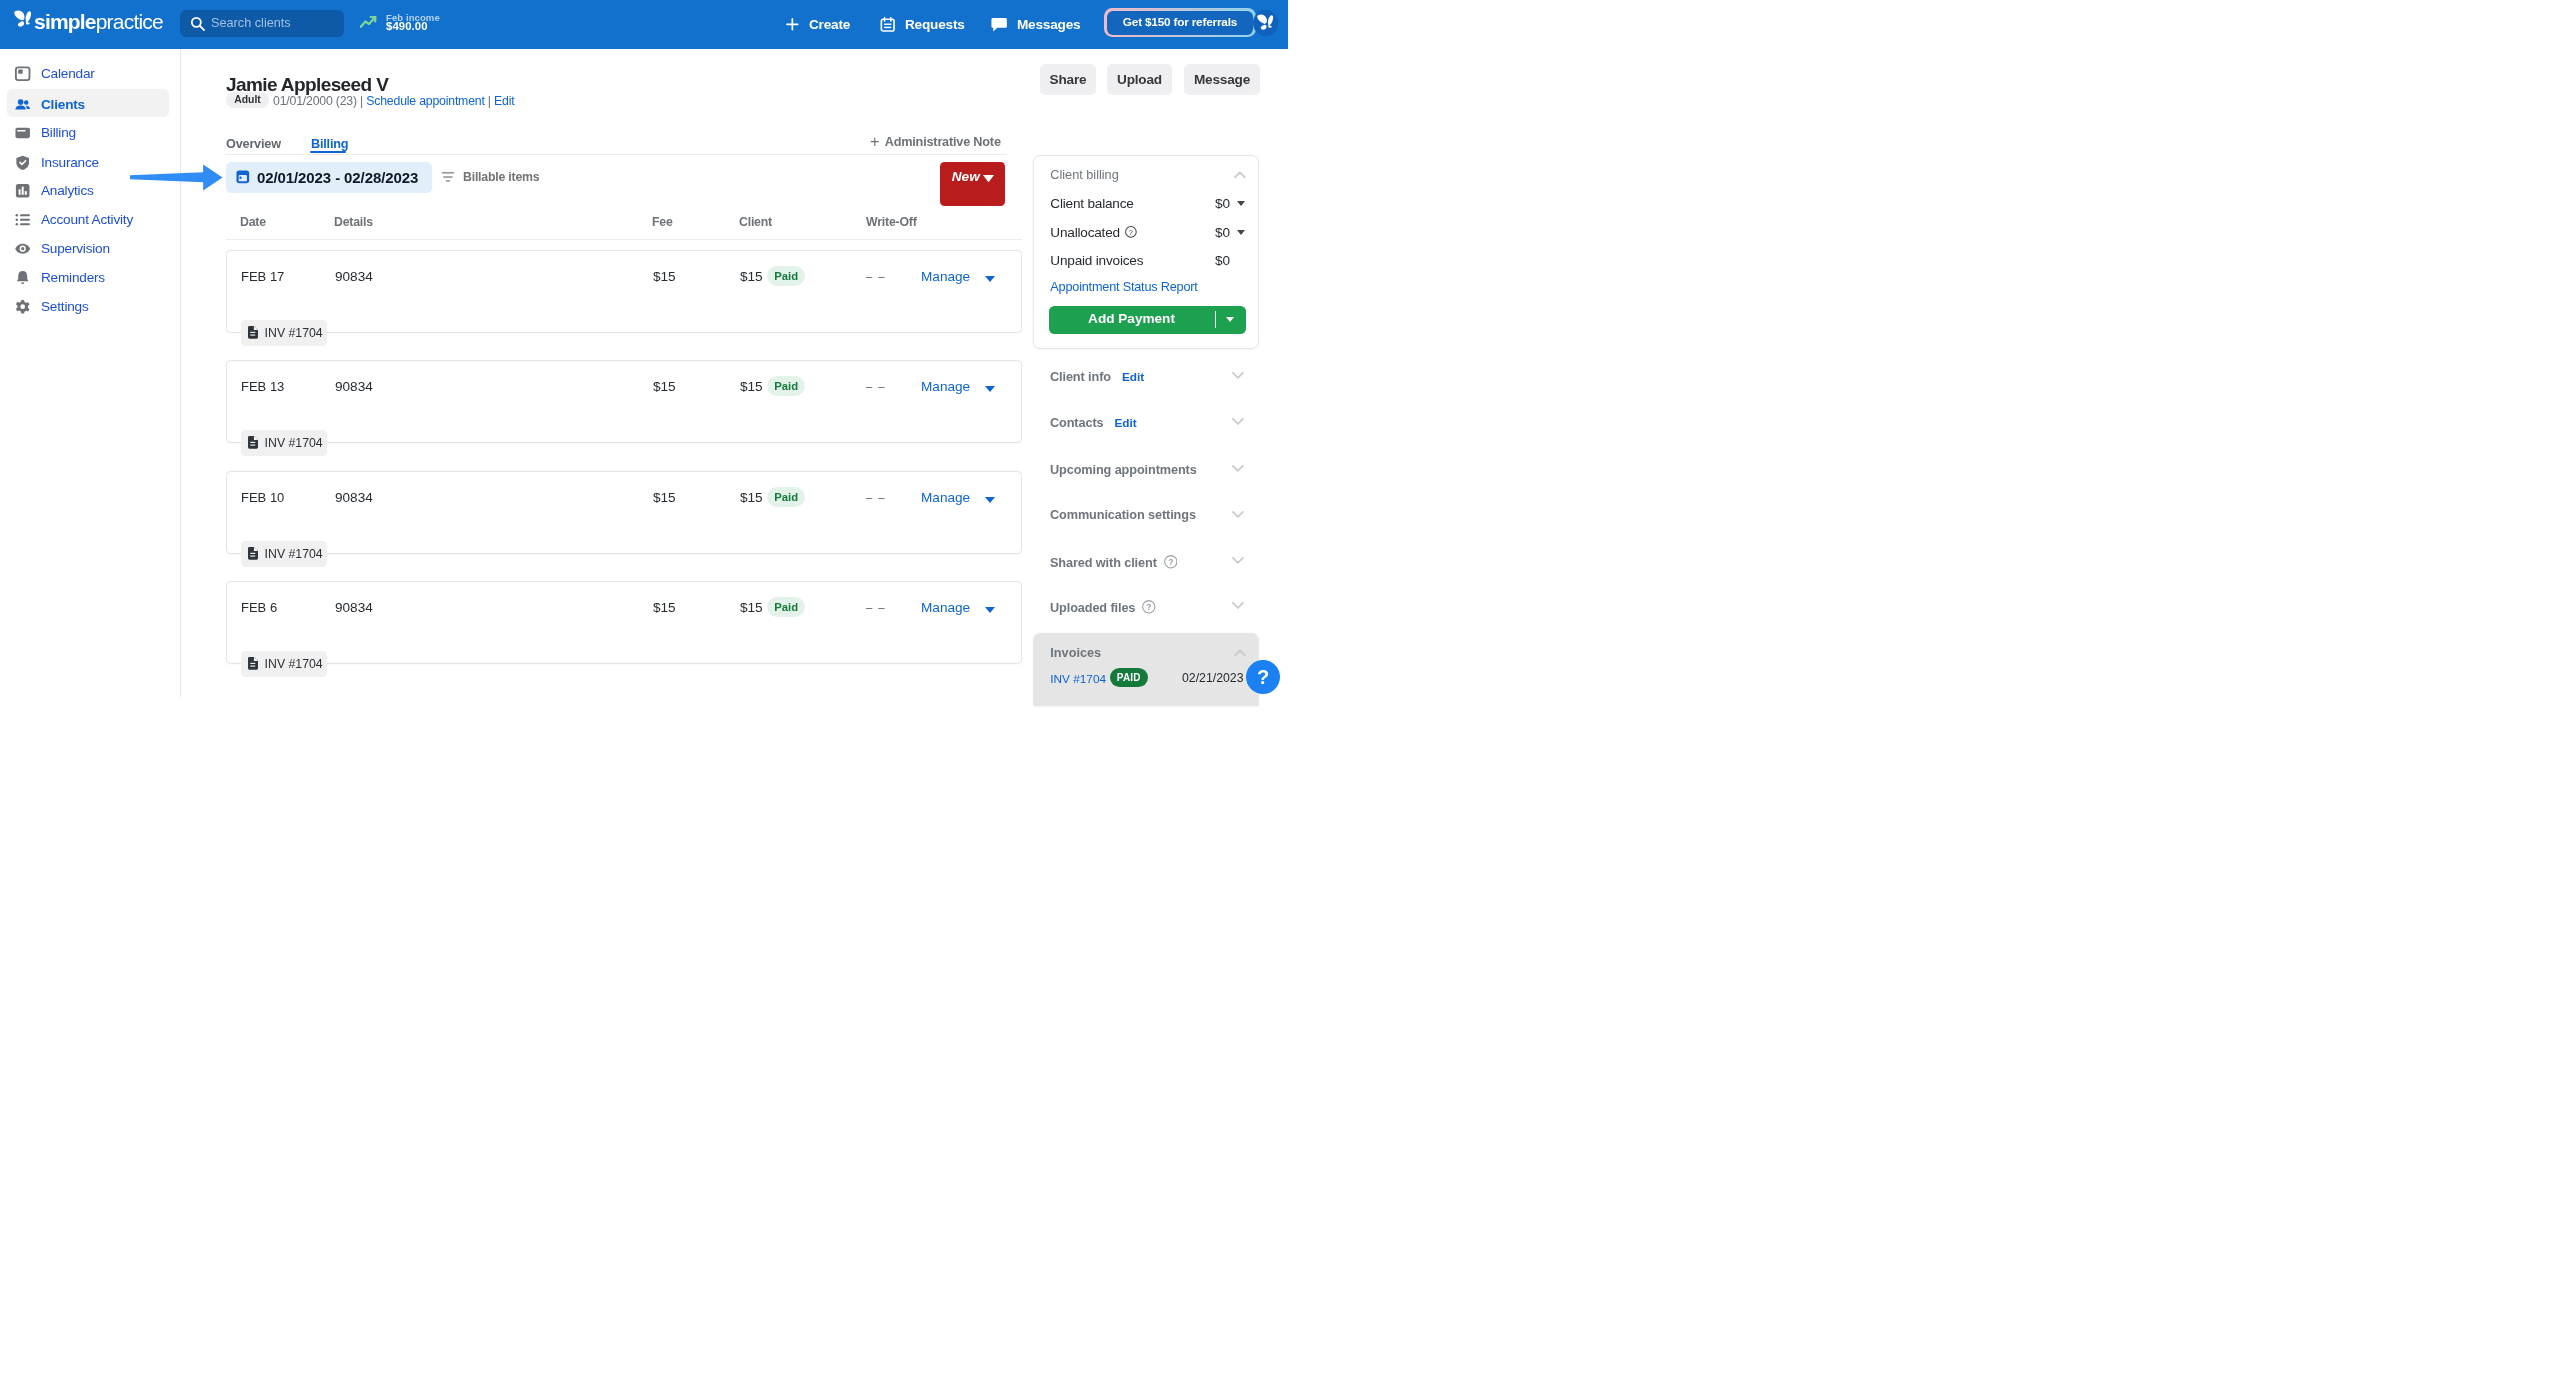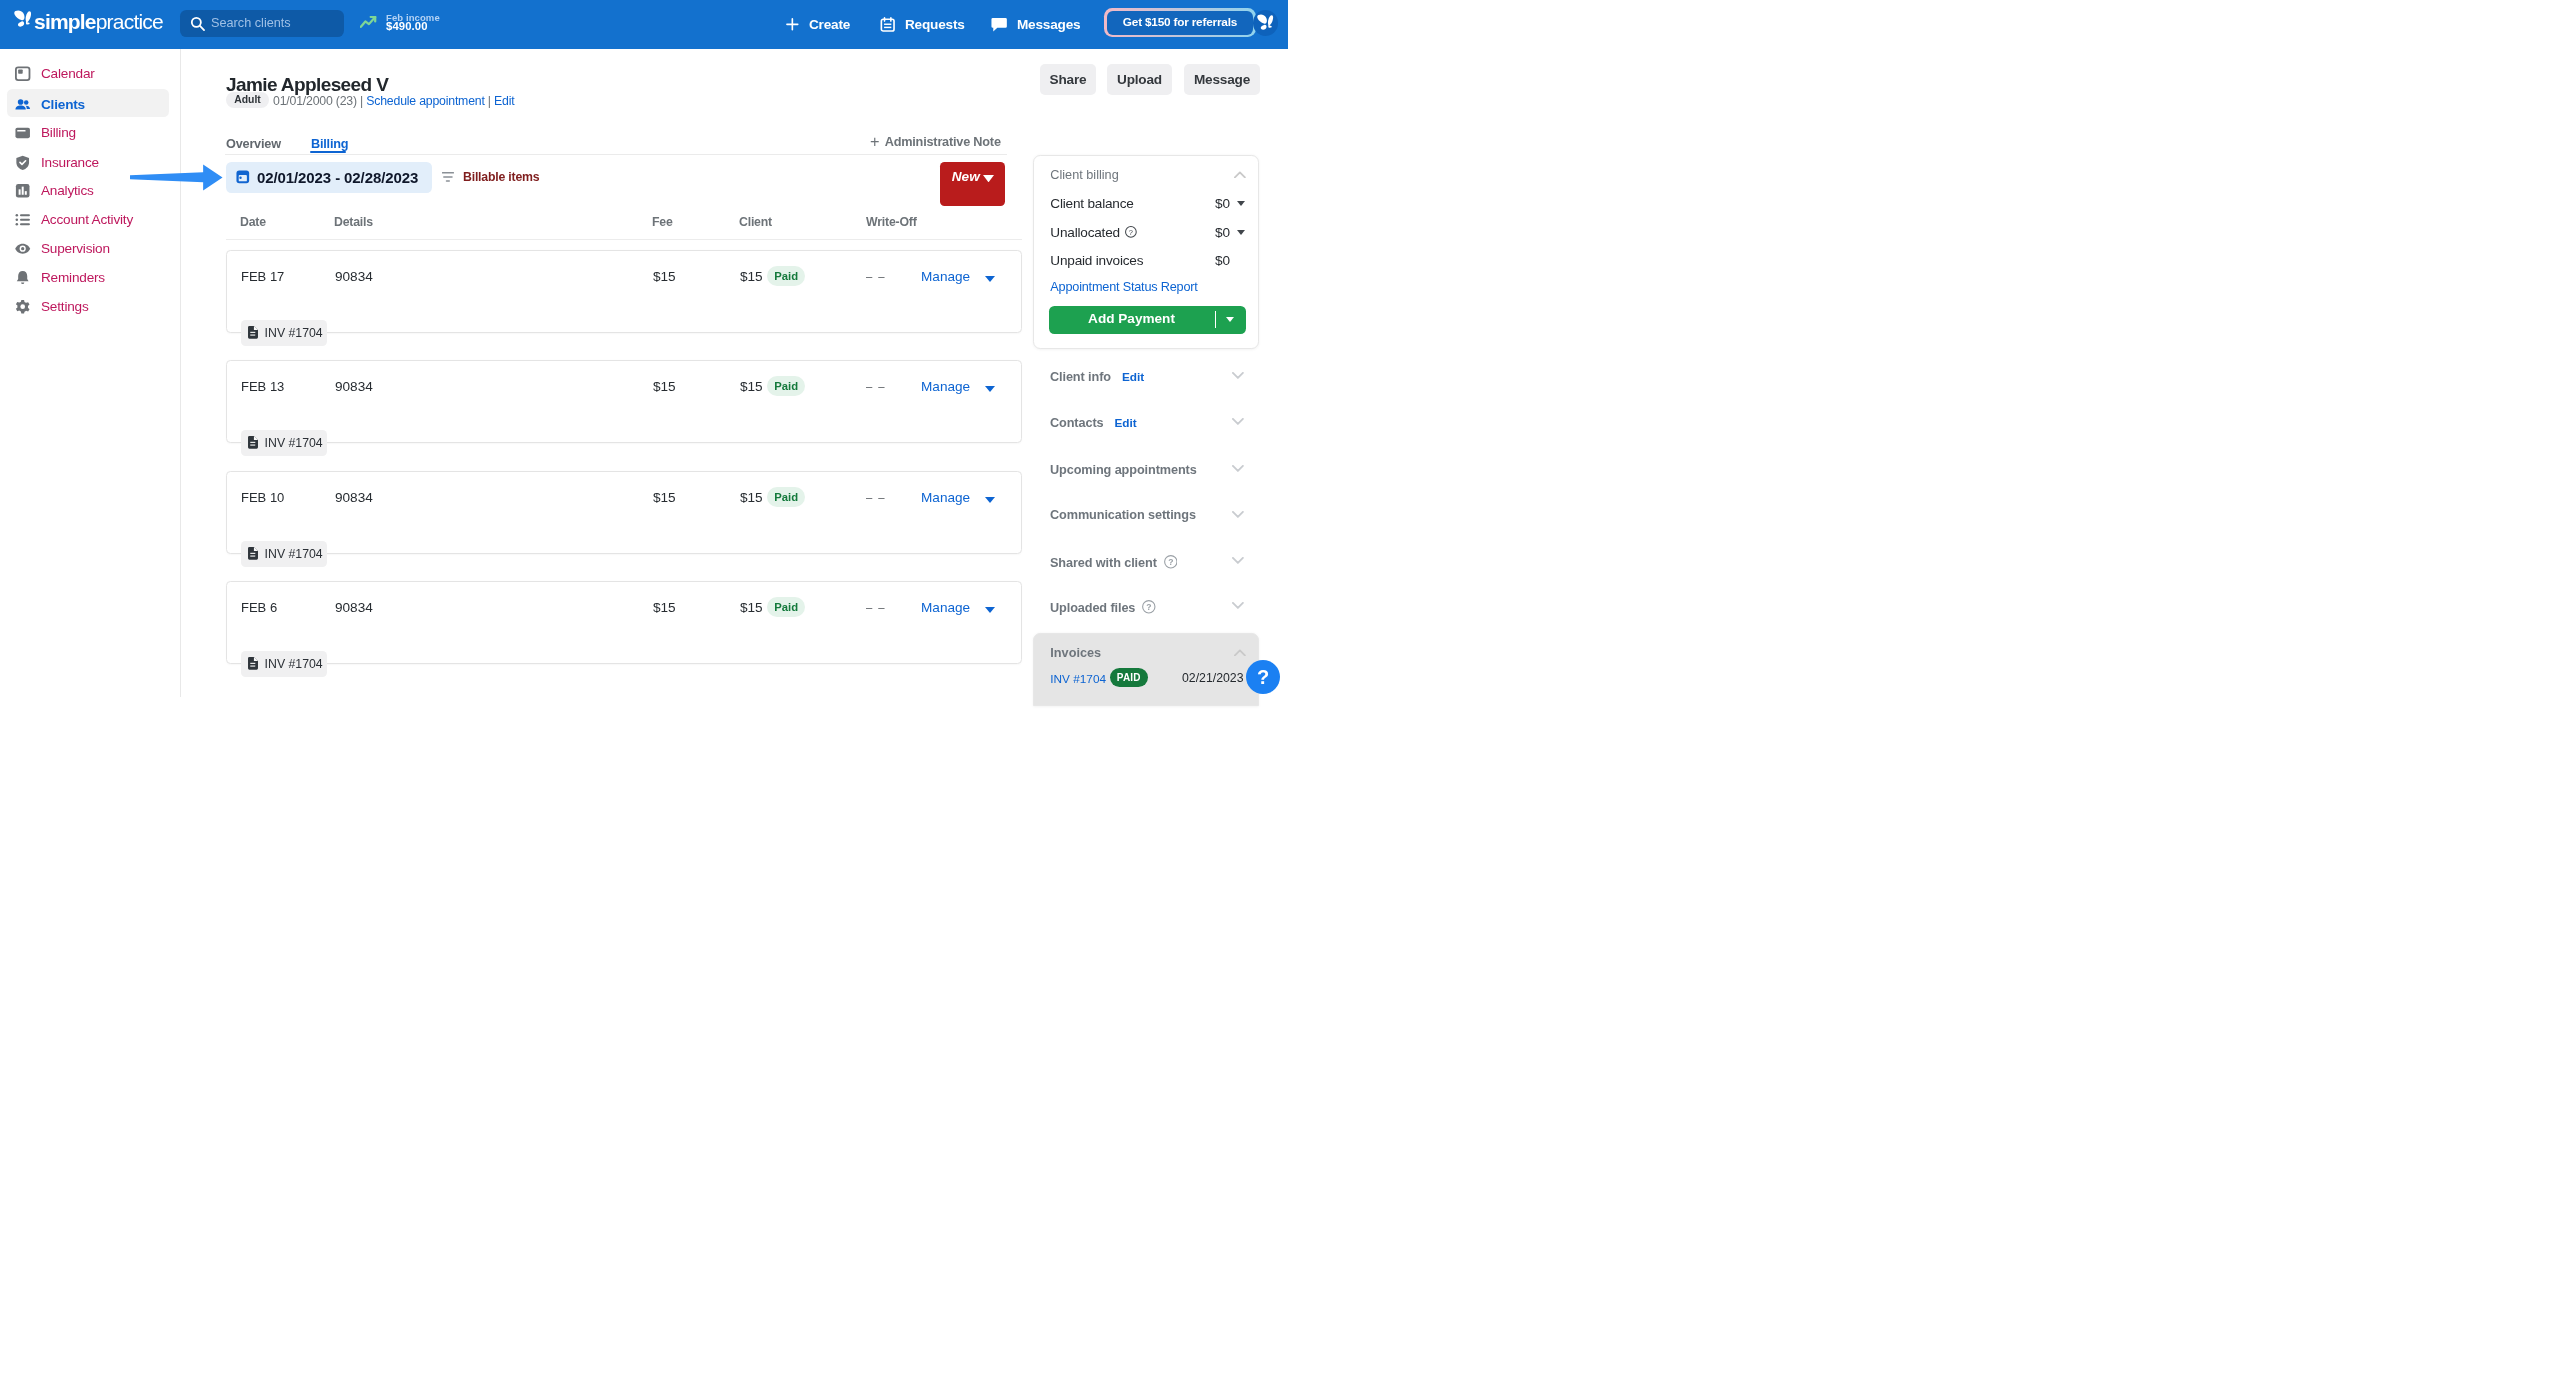"Calendar" .sitem { color: #be185d -> #1d4ed8 }
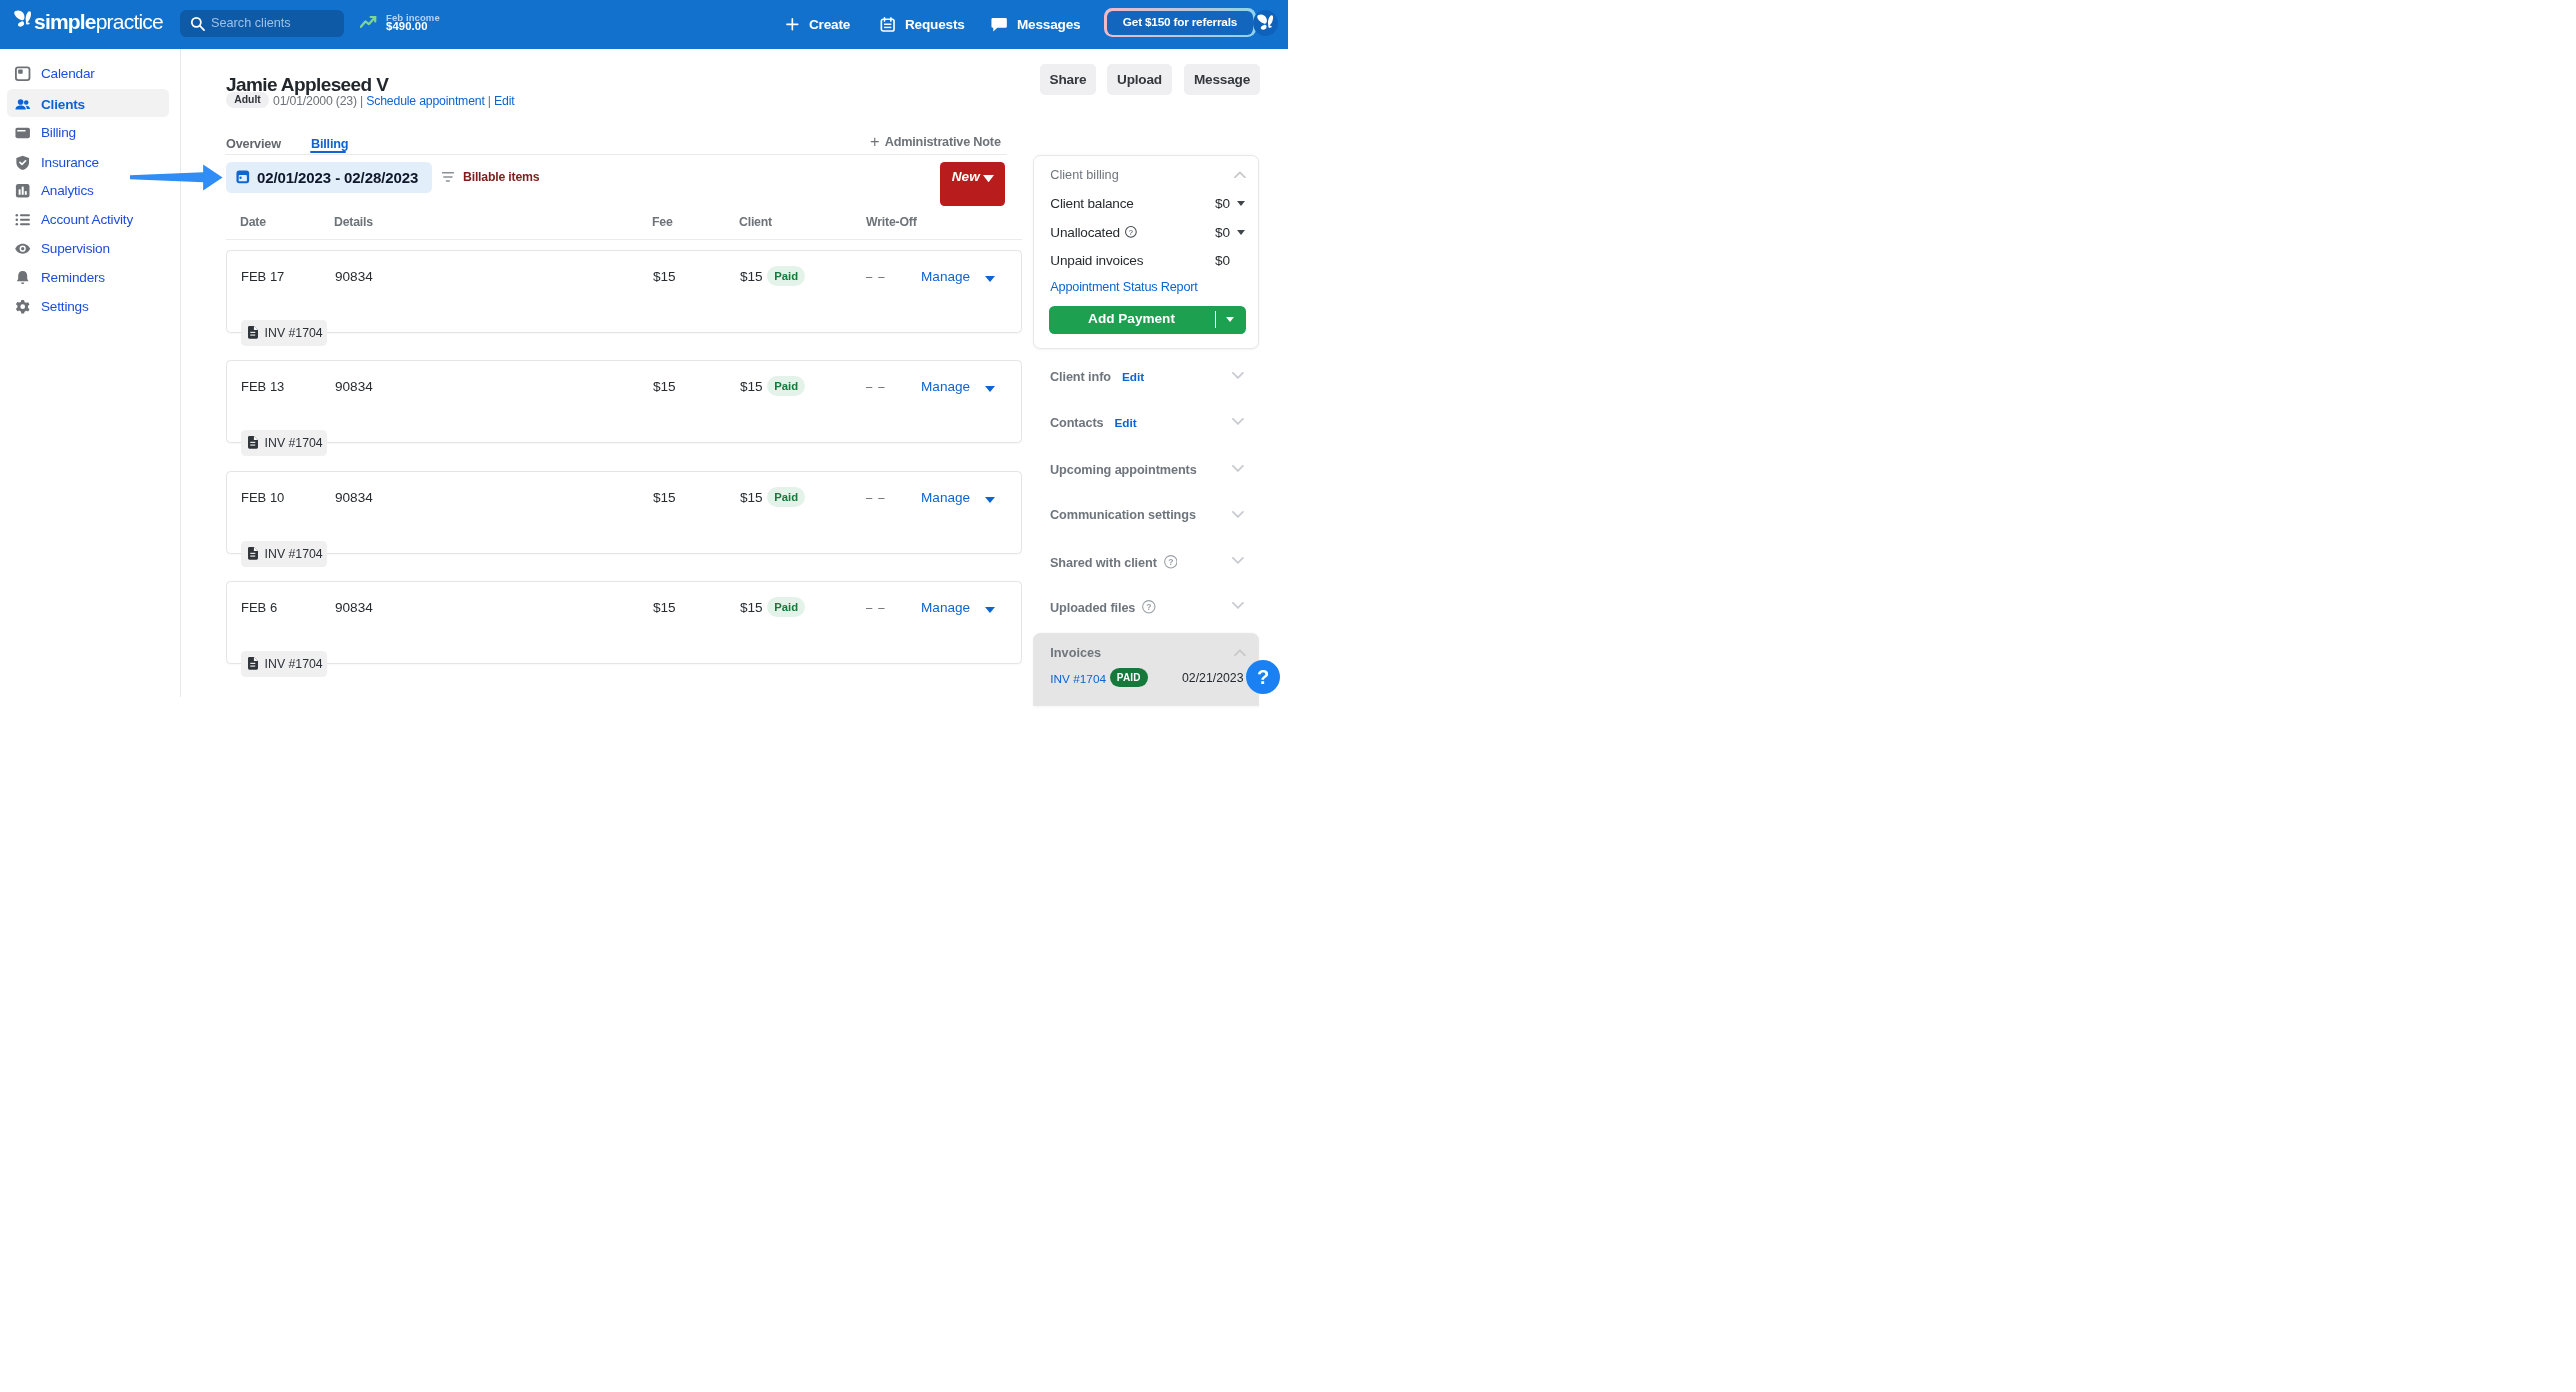"Billable items" #billable { color: #7f1d1d -> #737373 }
